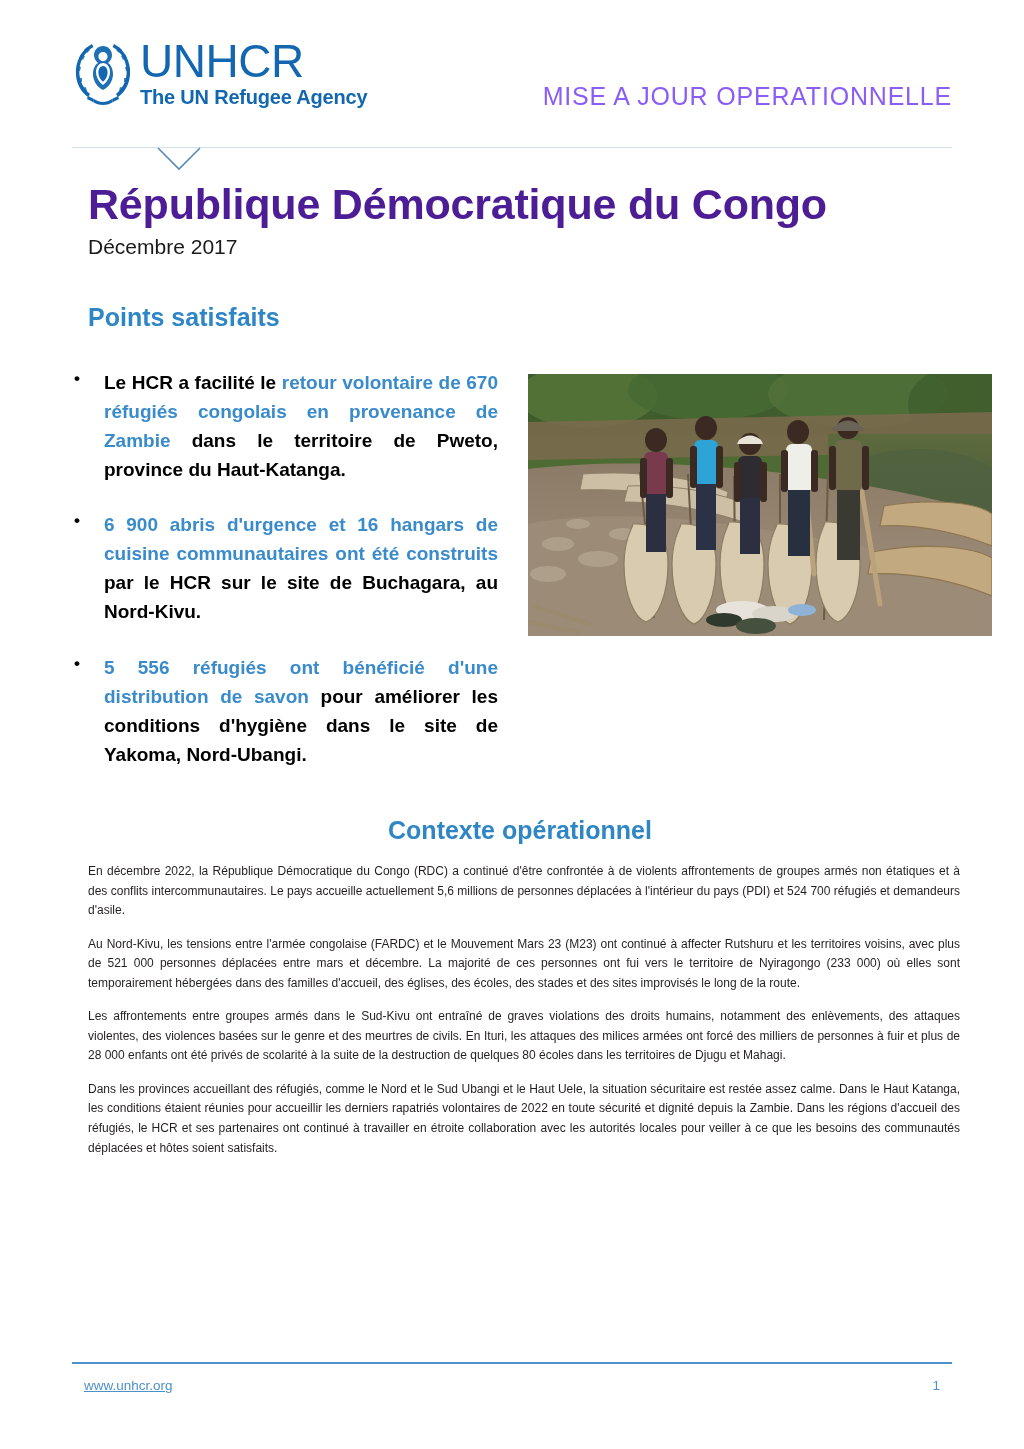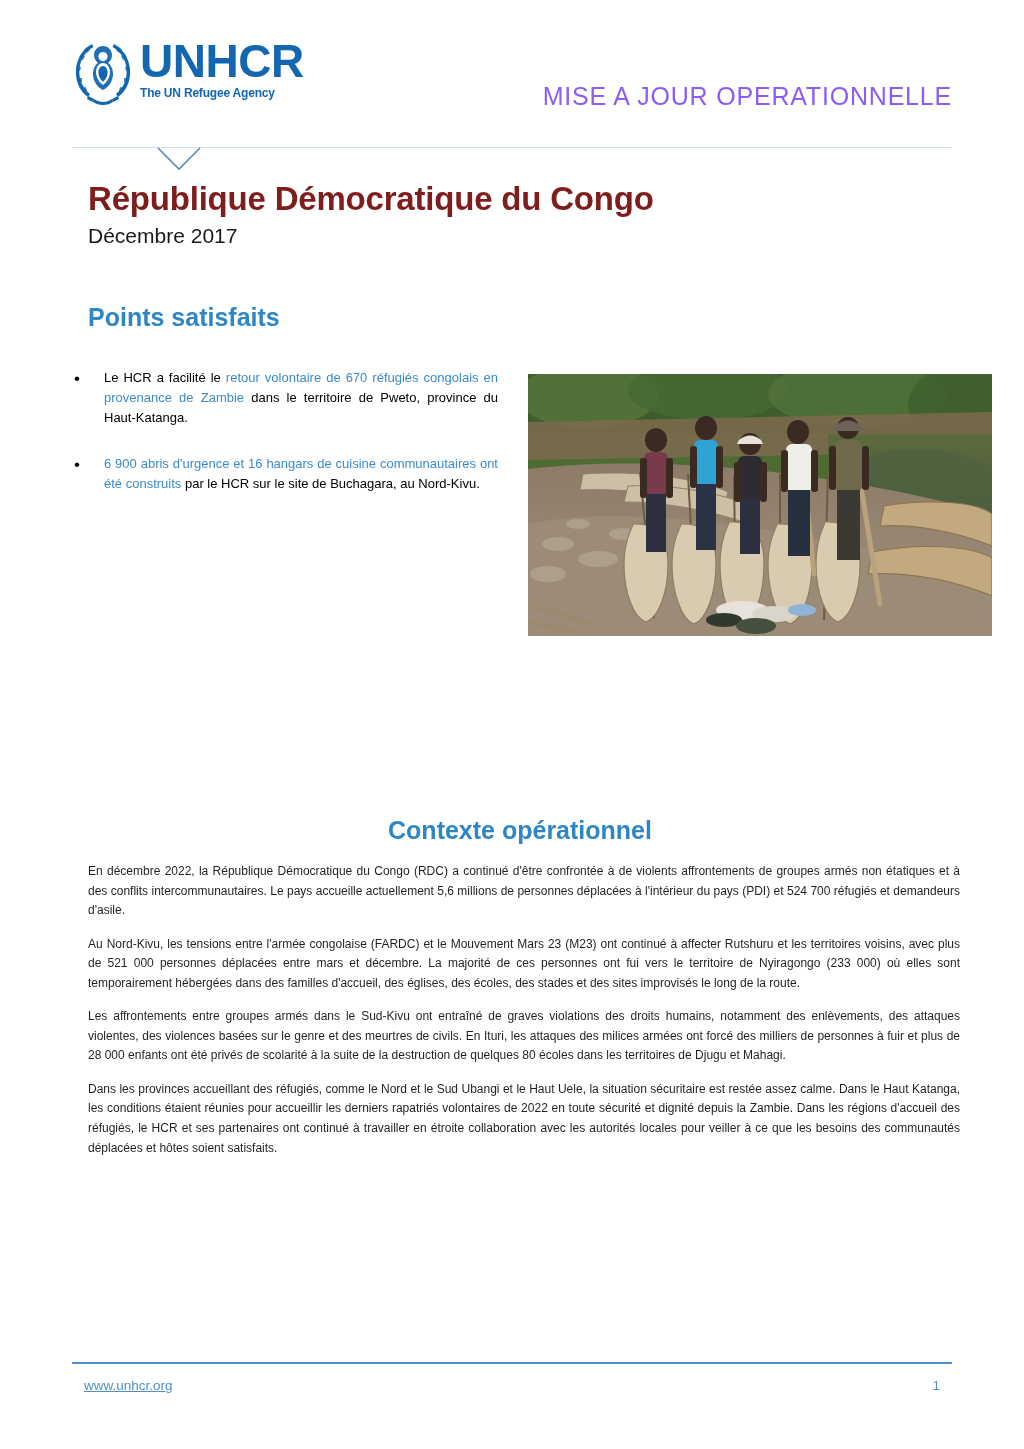"UNHCR" .logo-word { font-weight: bold -> normal }
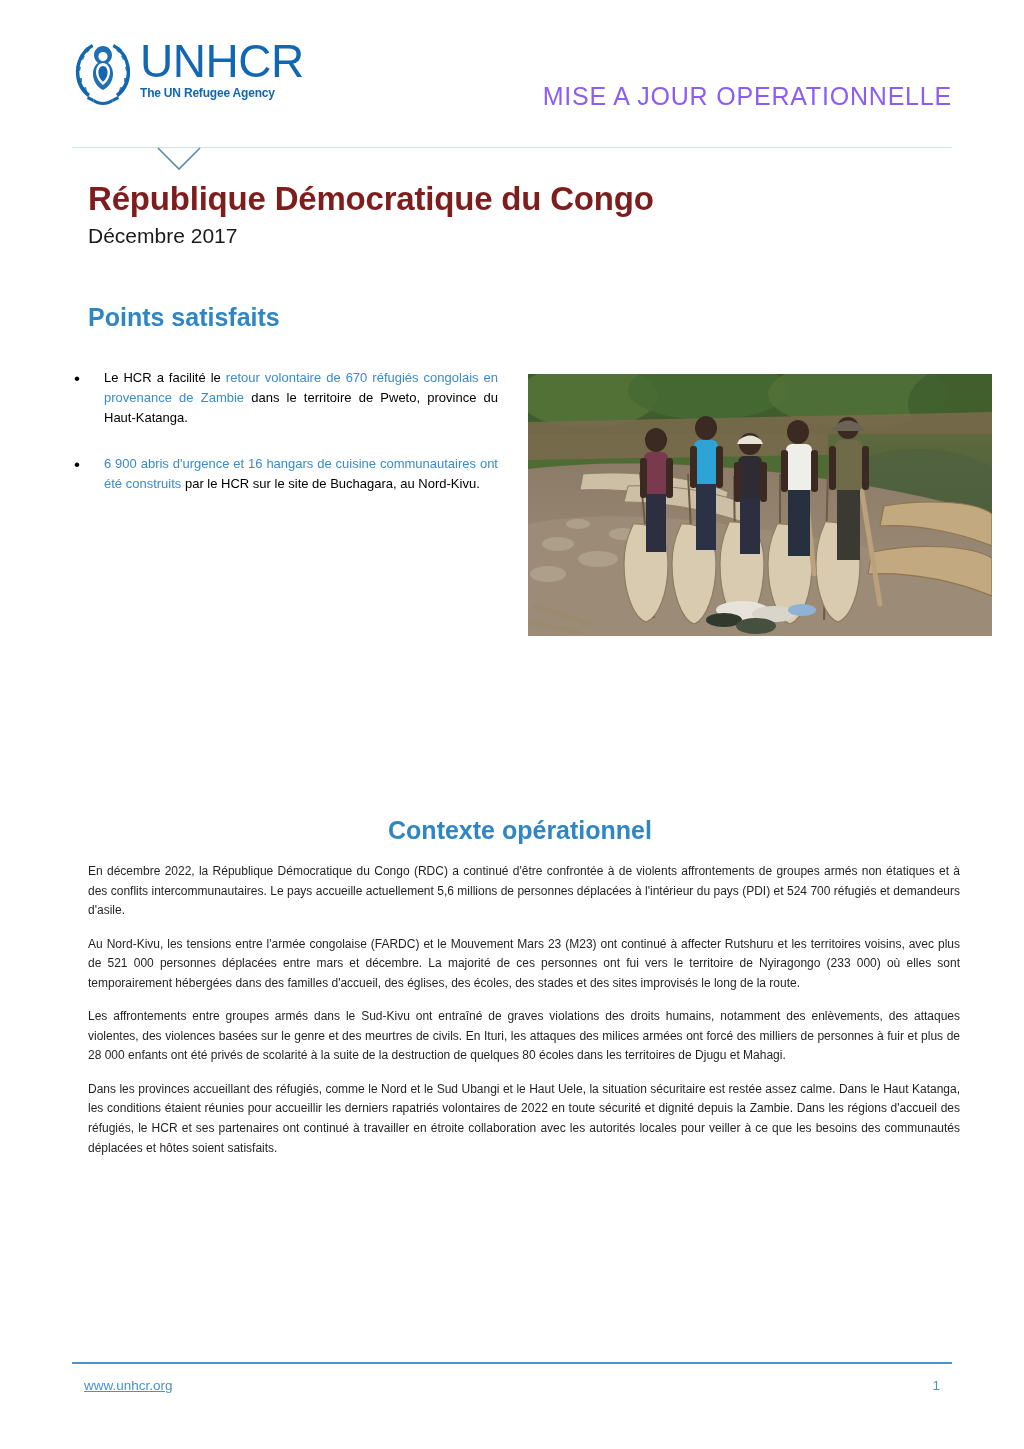"The UN Refugee Agency" .logo-tag { font-size: 12px -> 20px }
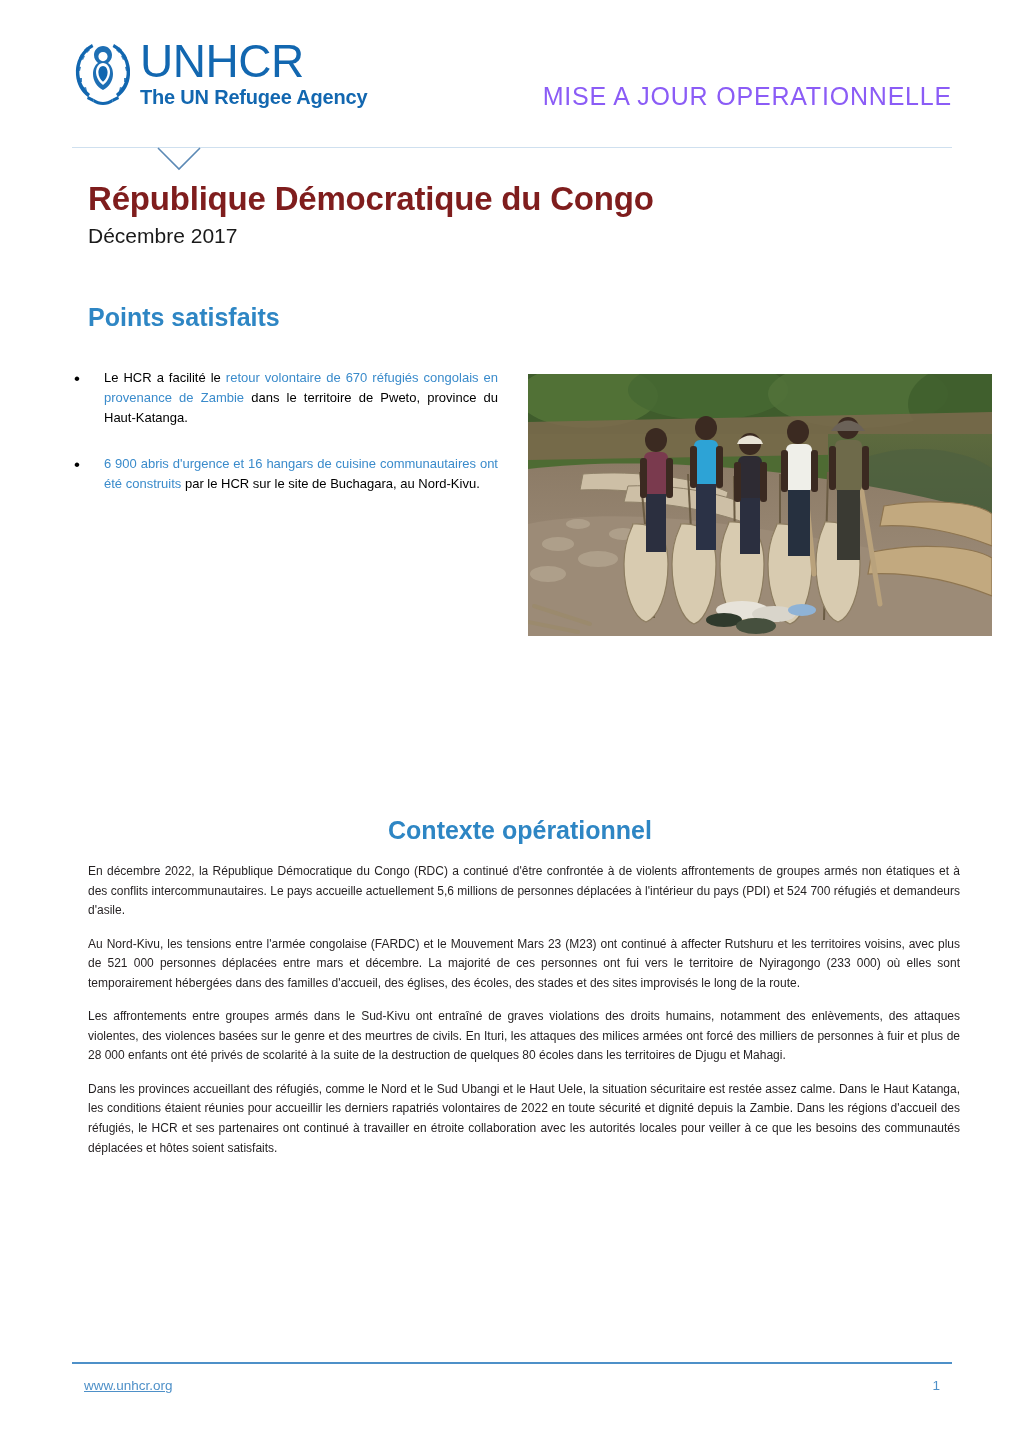"République Démocratique du Congo" .doc-title { color: #7f1d1d -> #4c1d95; font-size: 33px -> 43px }
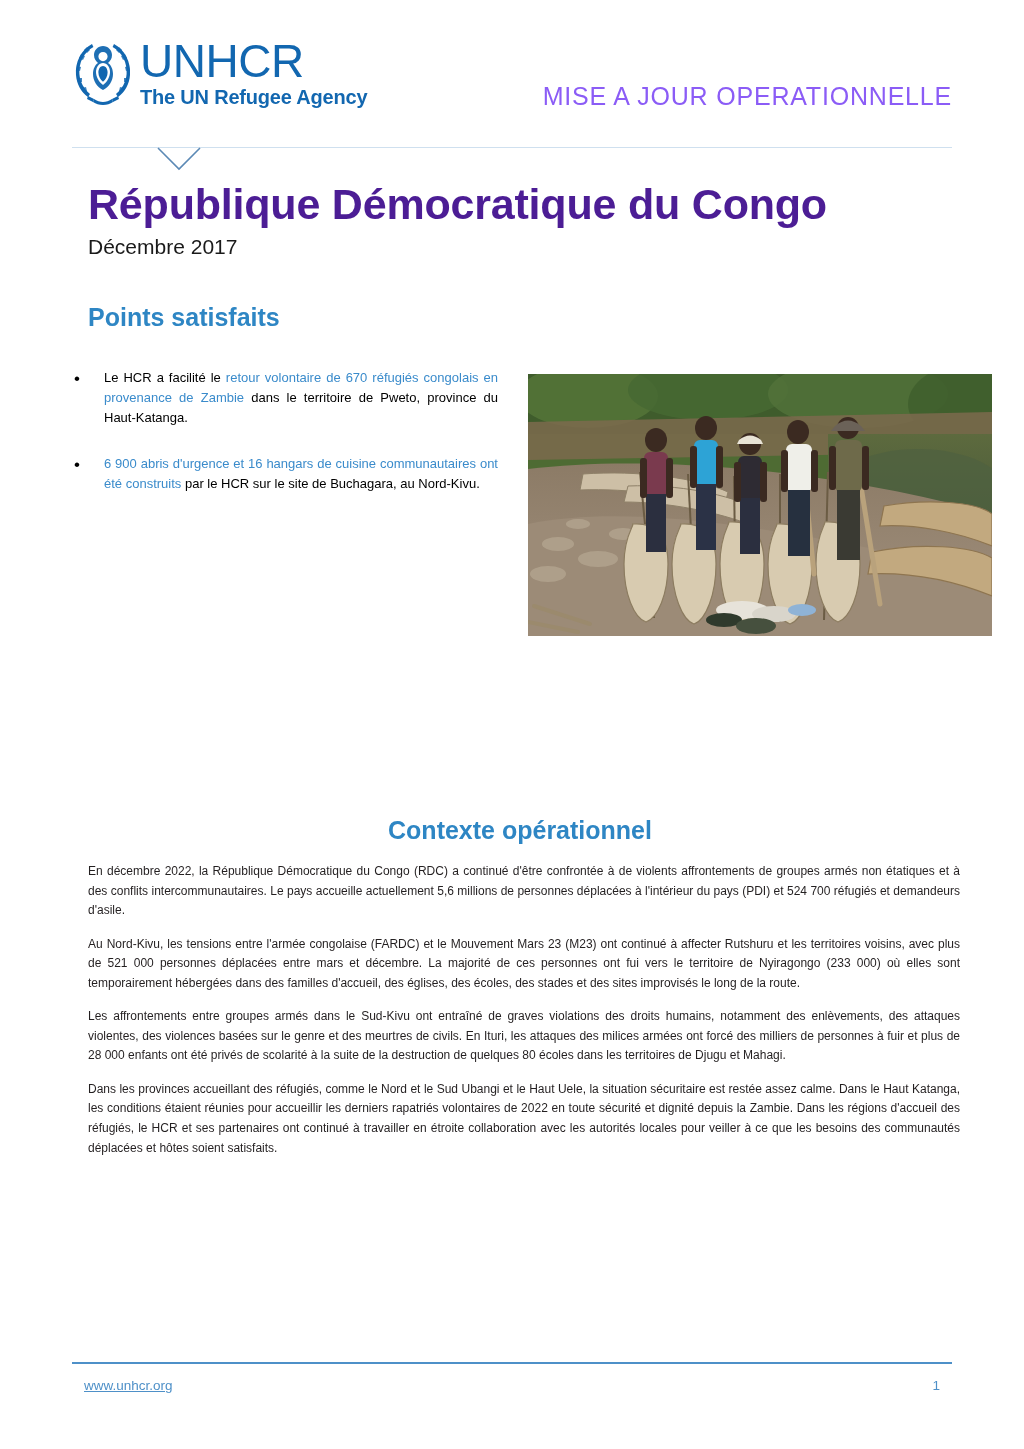"Le HCR a facilité le" .bullet { font-size: 13px -> 19px; font-weight: normal -> bold }
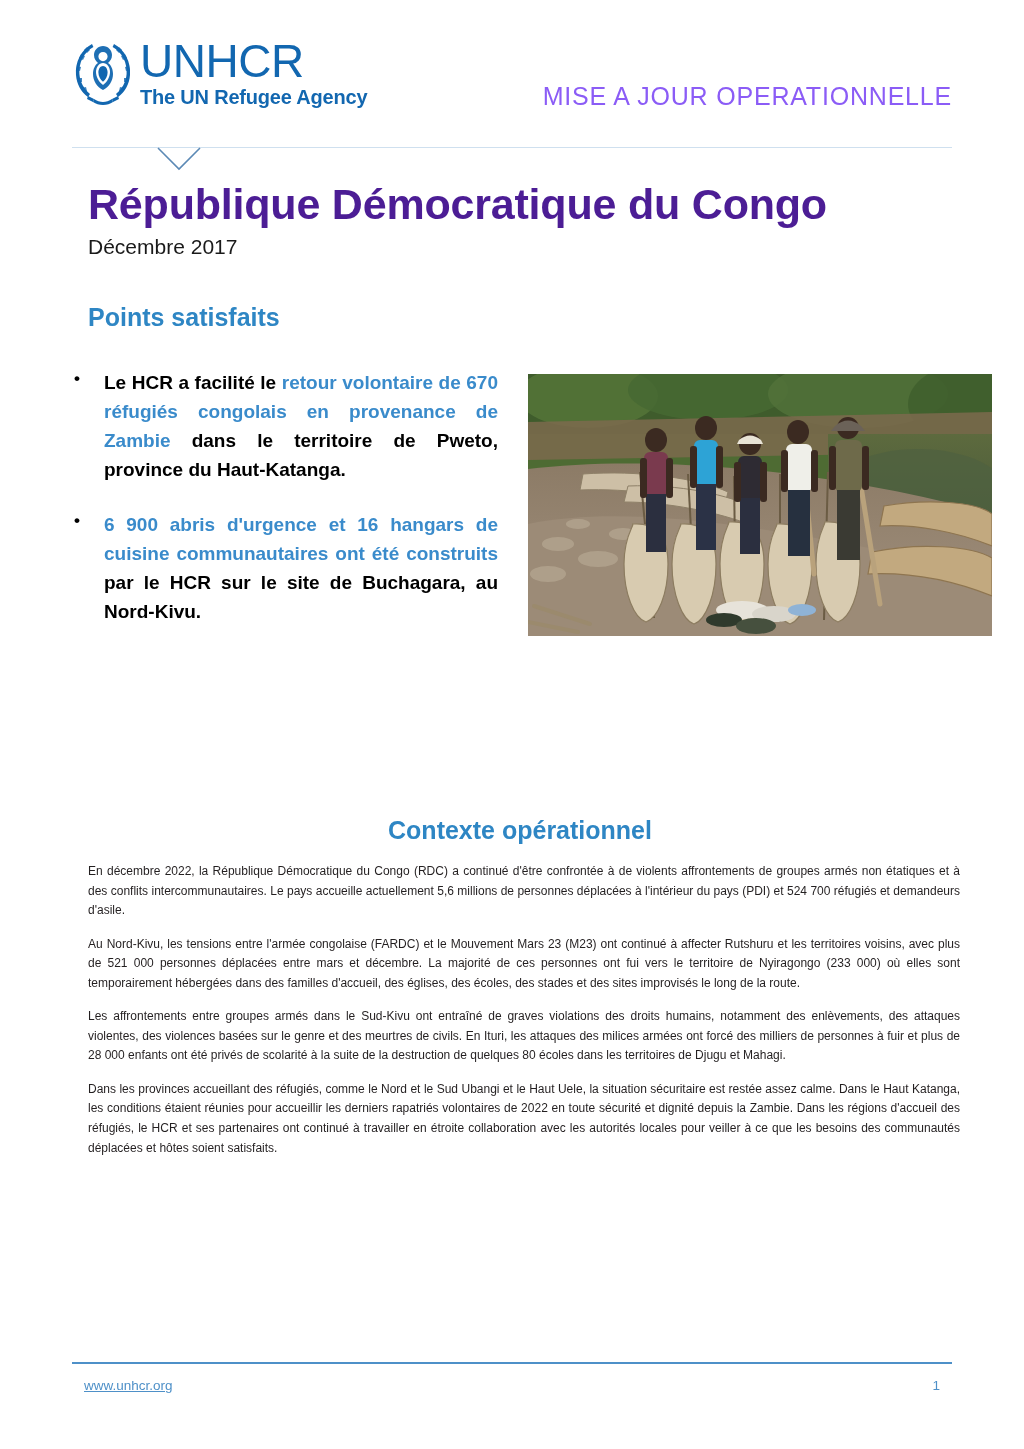"5 556 réfugiés ont bénéficié" li.bullet { html: none -> <li><span>5 556 réfugiés ont bénéficié d'une distribution de savon</span><span> pour améliorer les conditions d'hygiène dans le site de Yakoma, Nord-Ubangi.</span></li> }
